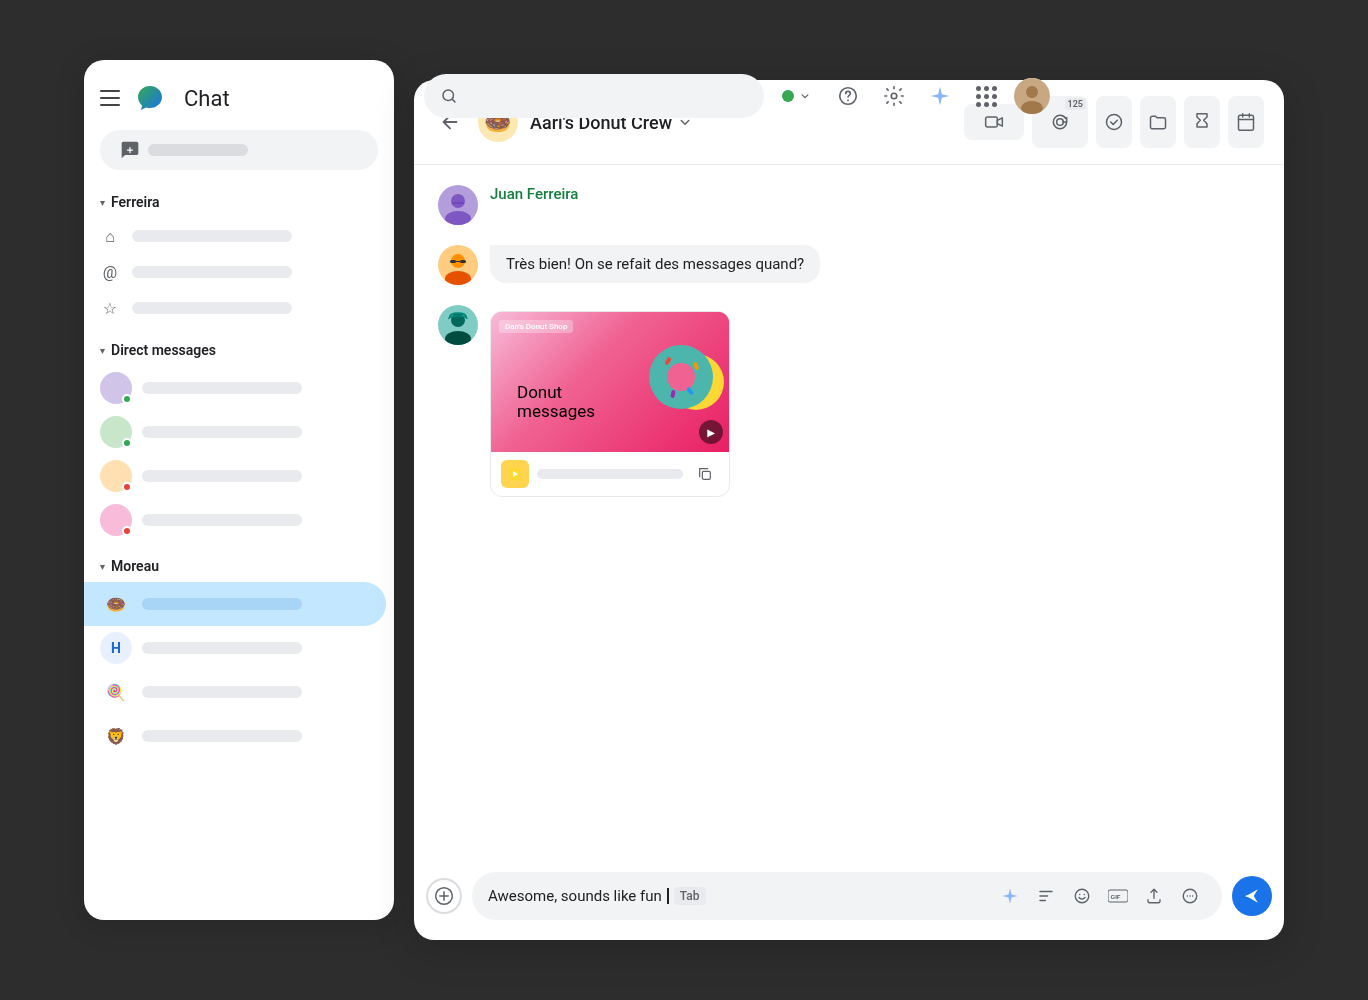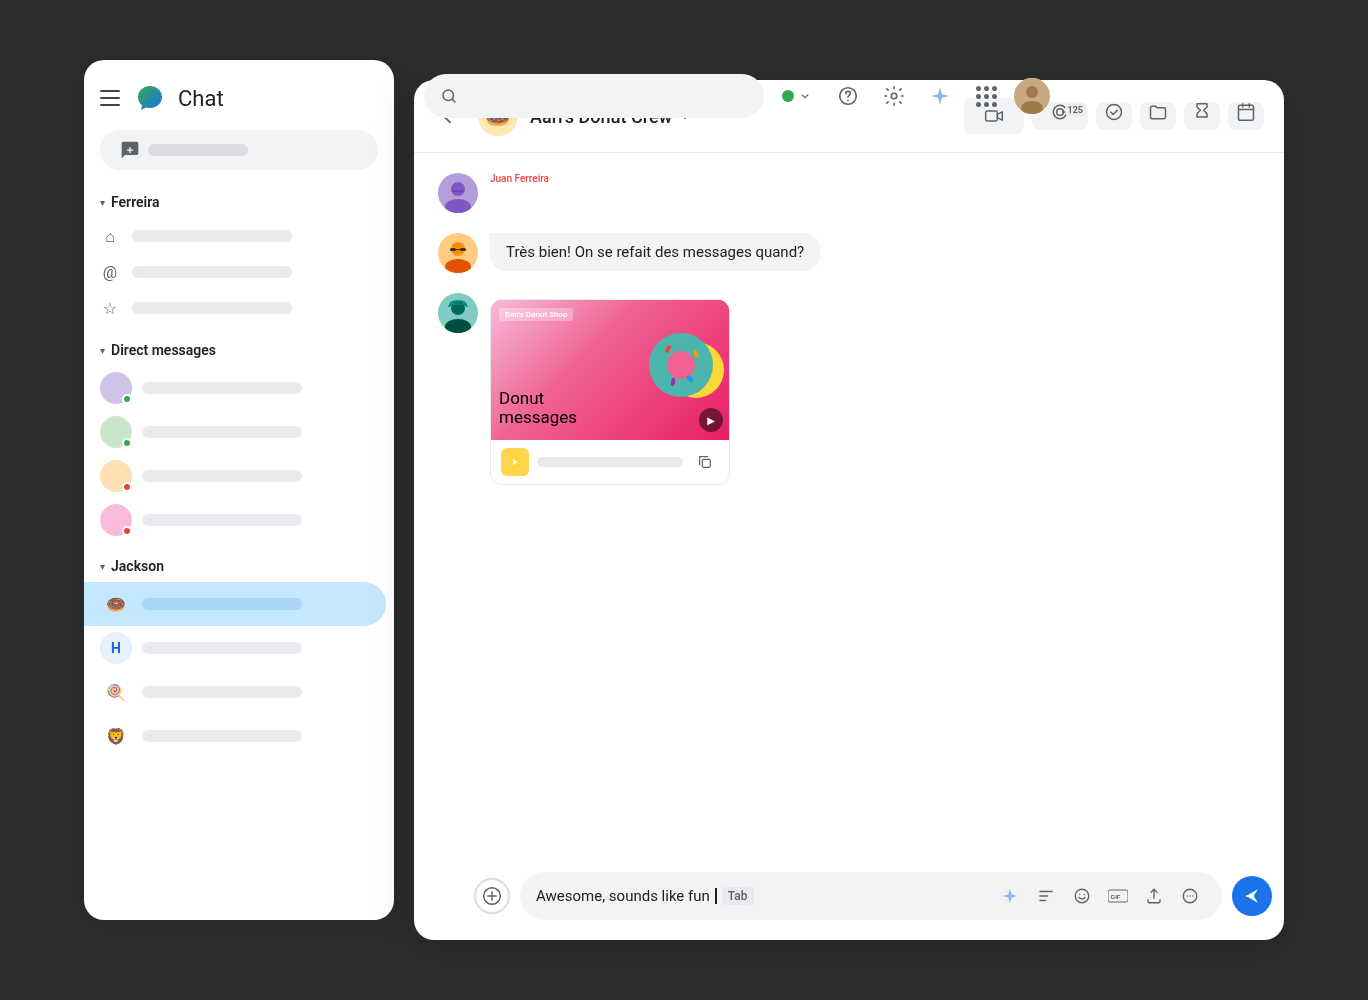"Chat" .app-title { margin-left: 2px -> 8px }
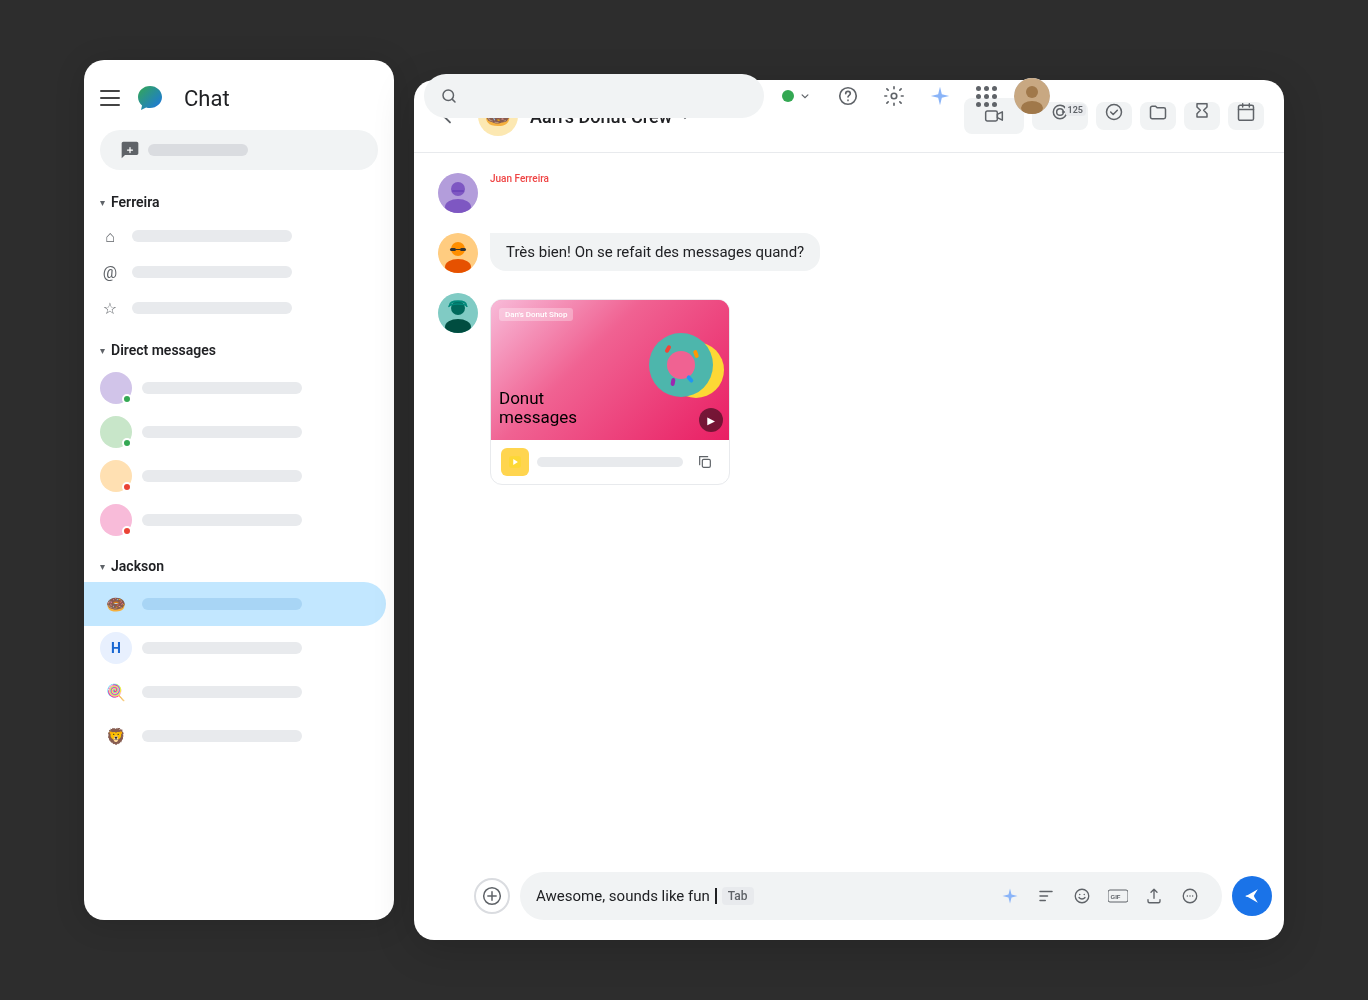"125" .chat-action-btn { align-items: flex-start -> center; height: 28px -> 52px }
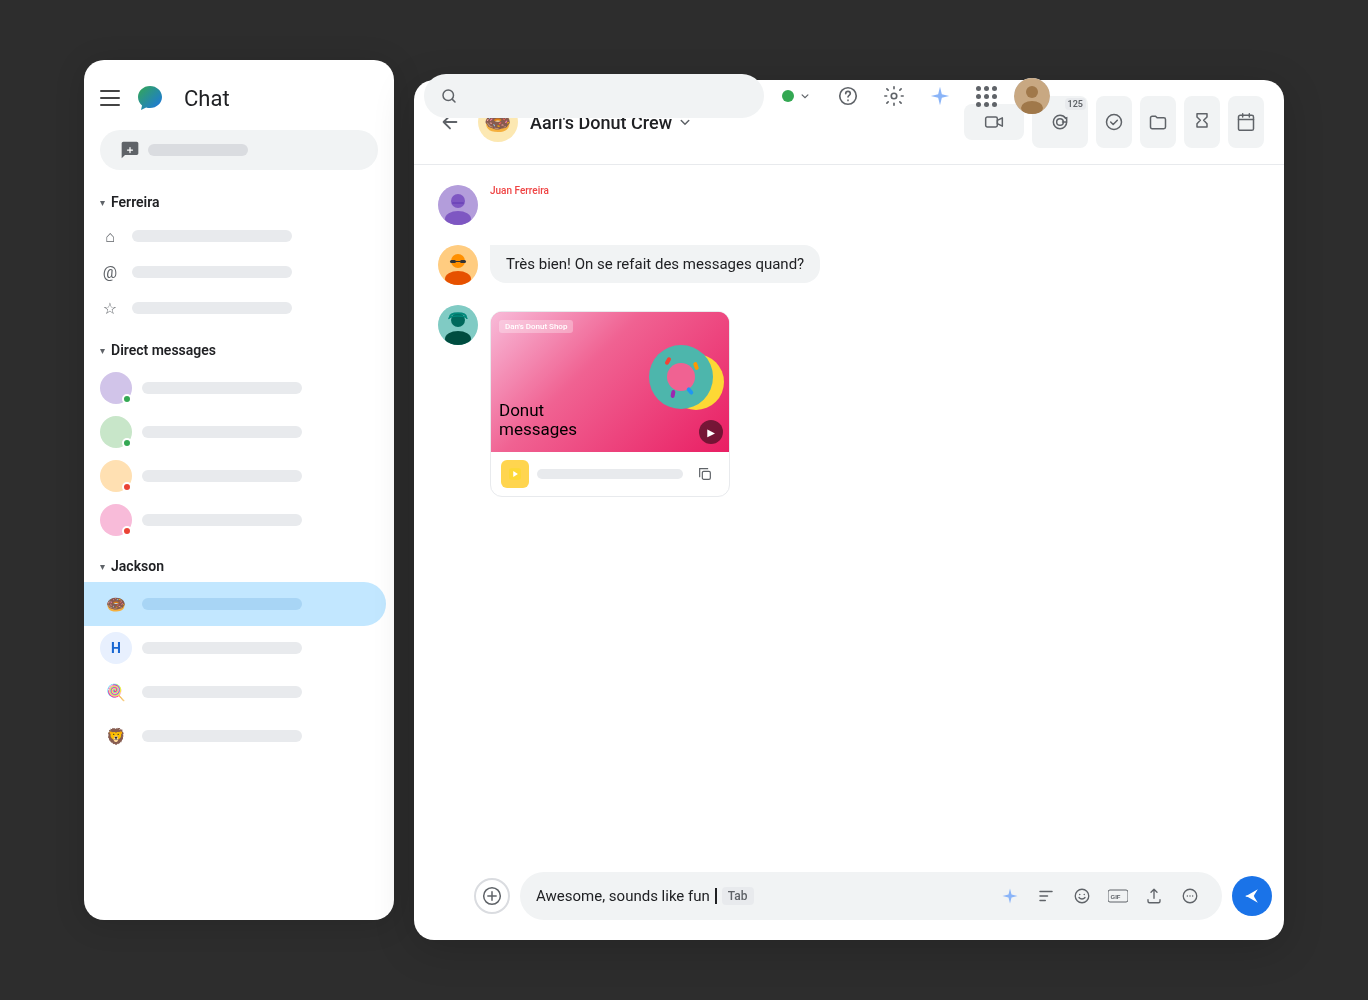"Juan Ferreira" .message-sender { color: #ef4444 -> #15803d; font-size: 10px -> 15px }
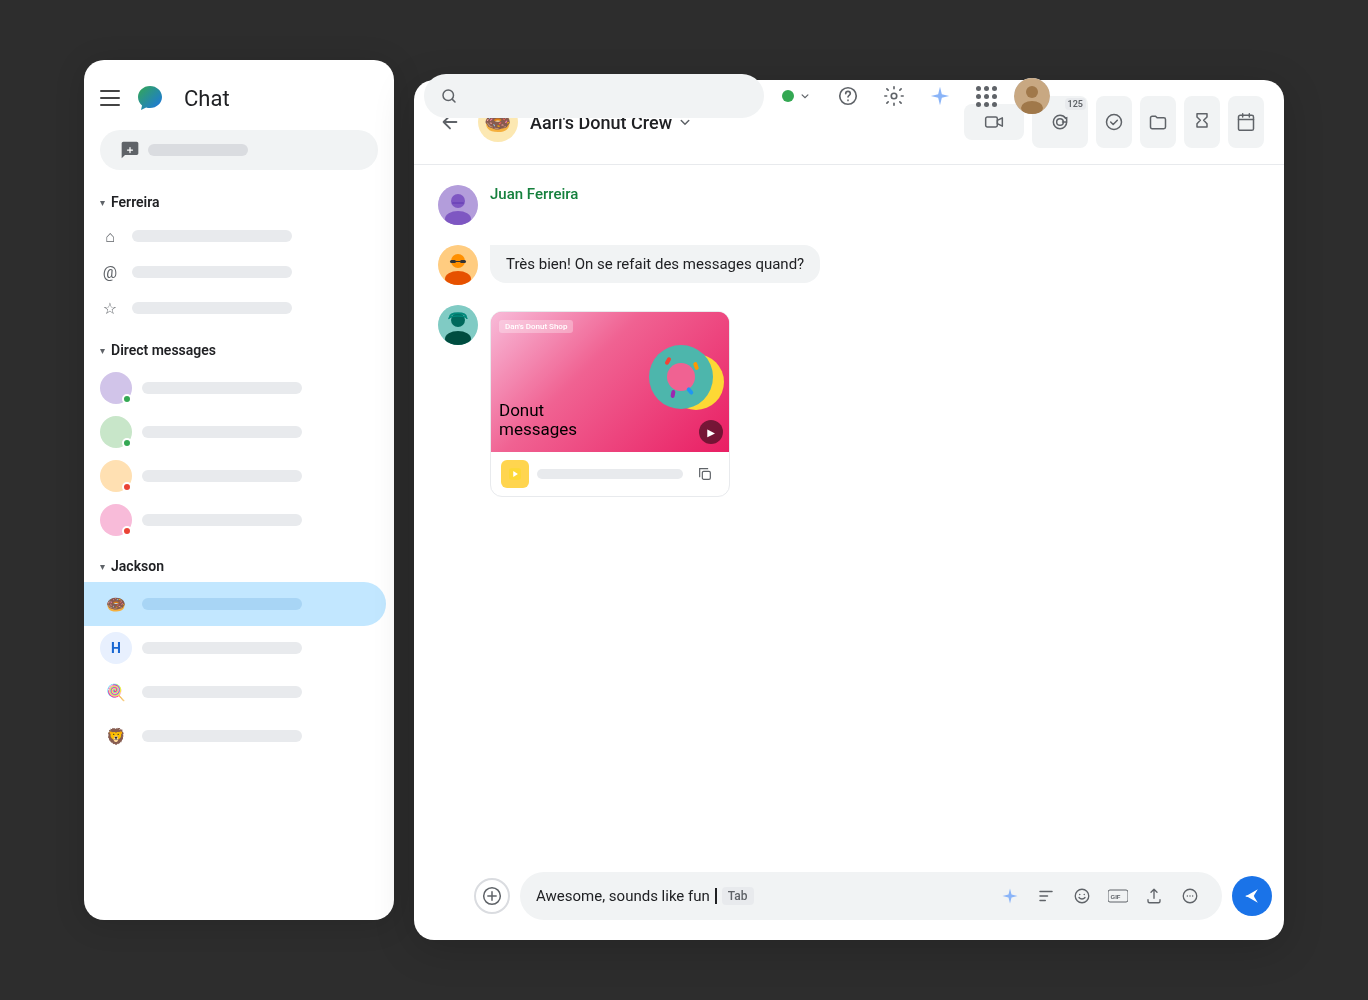"Dan's Donut Shop" .donut-image { padding: 8px -> 26px }
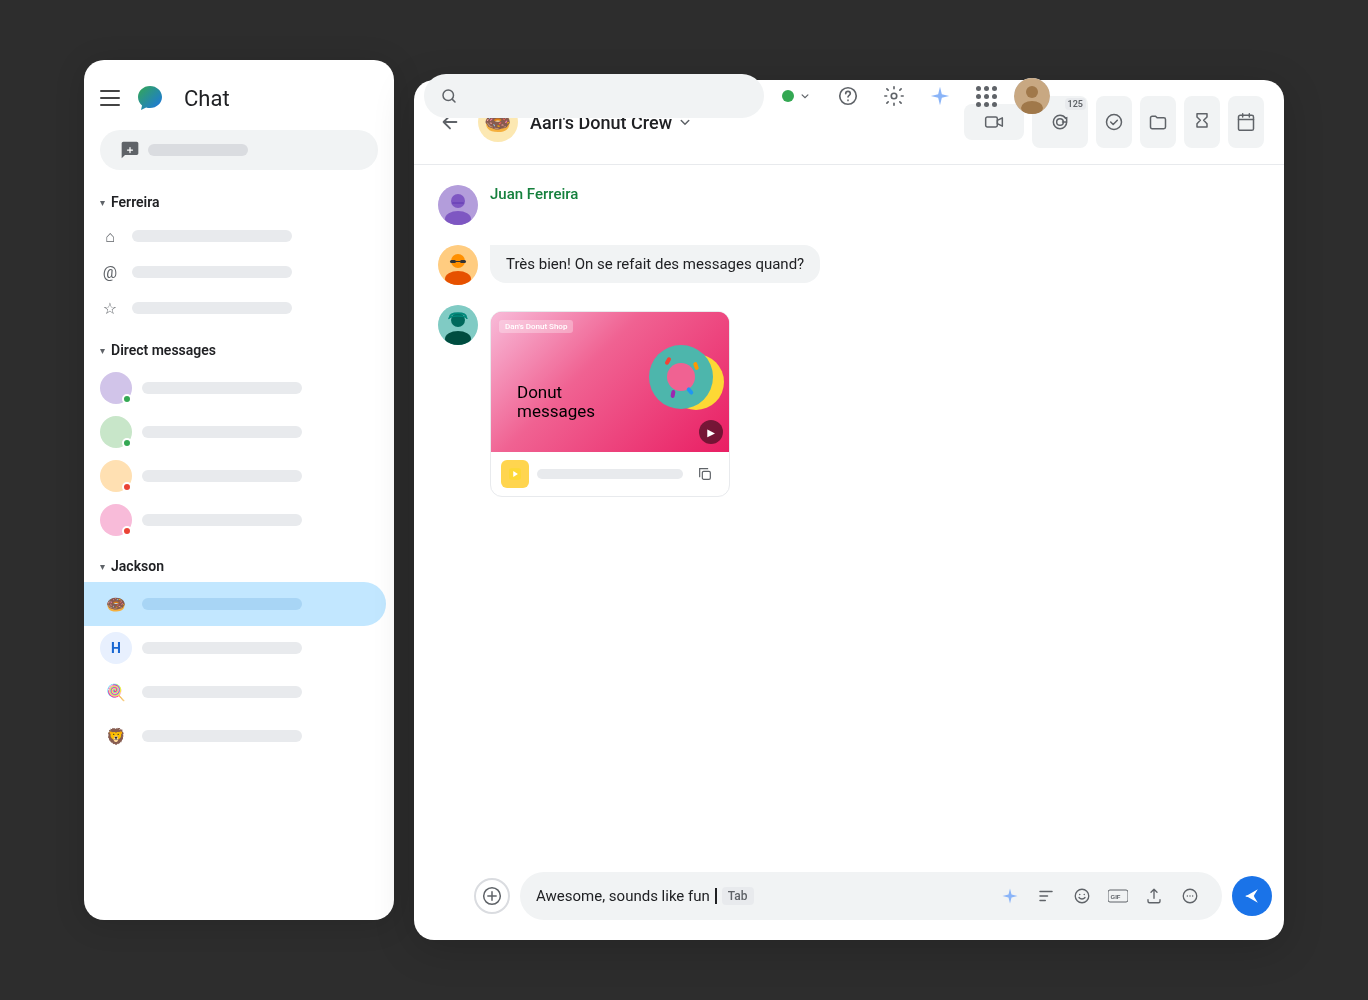"Jackson" span.section-title { text: Jackson -> Moreau }
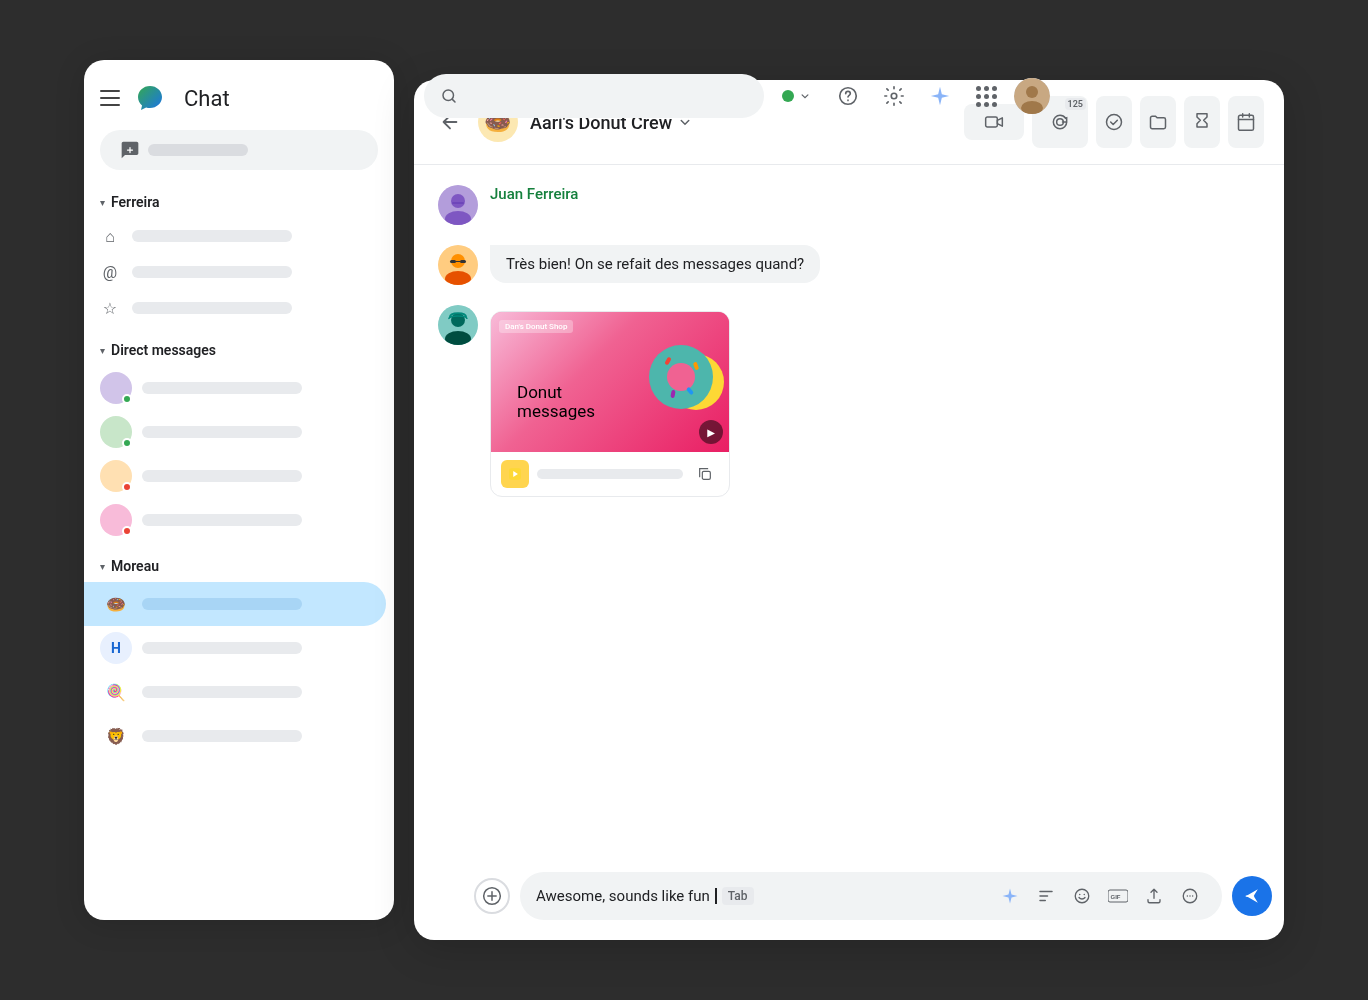"Awesome, sounds like fun" .input-area { margin-left: 48px -> none }
